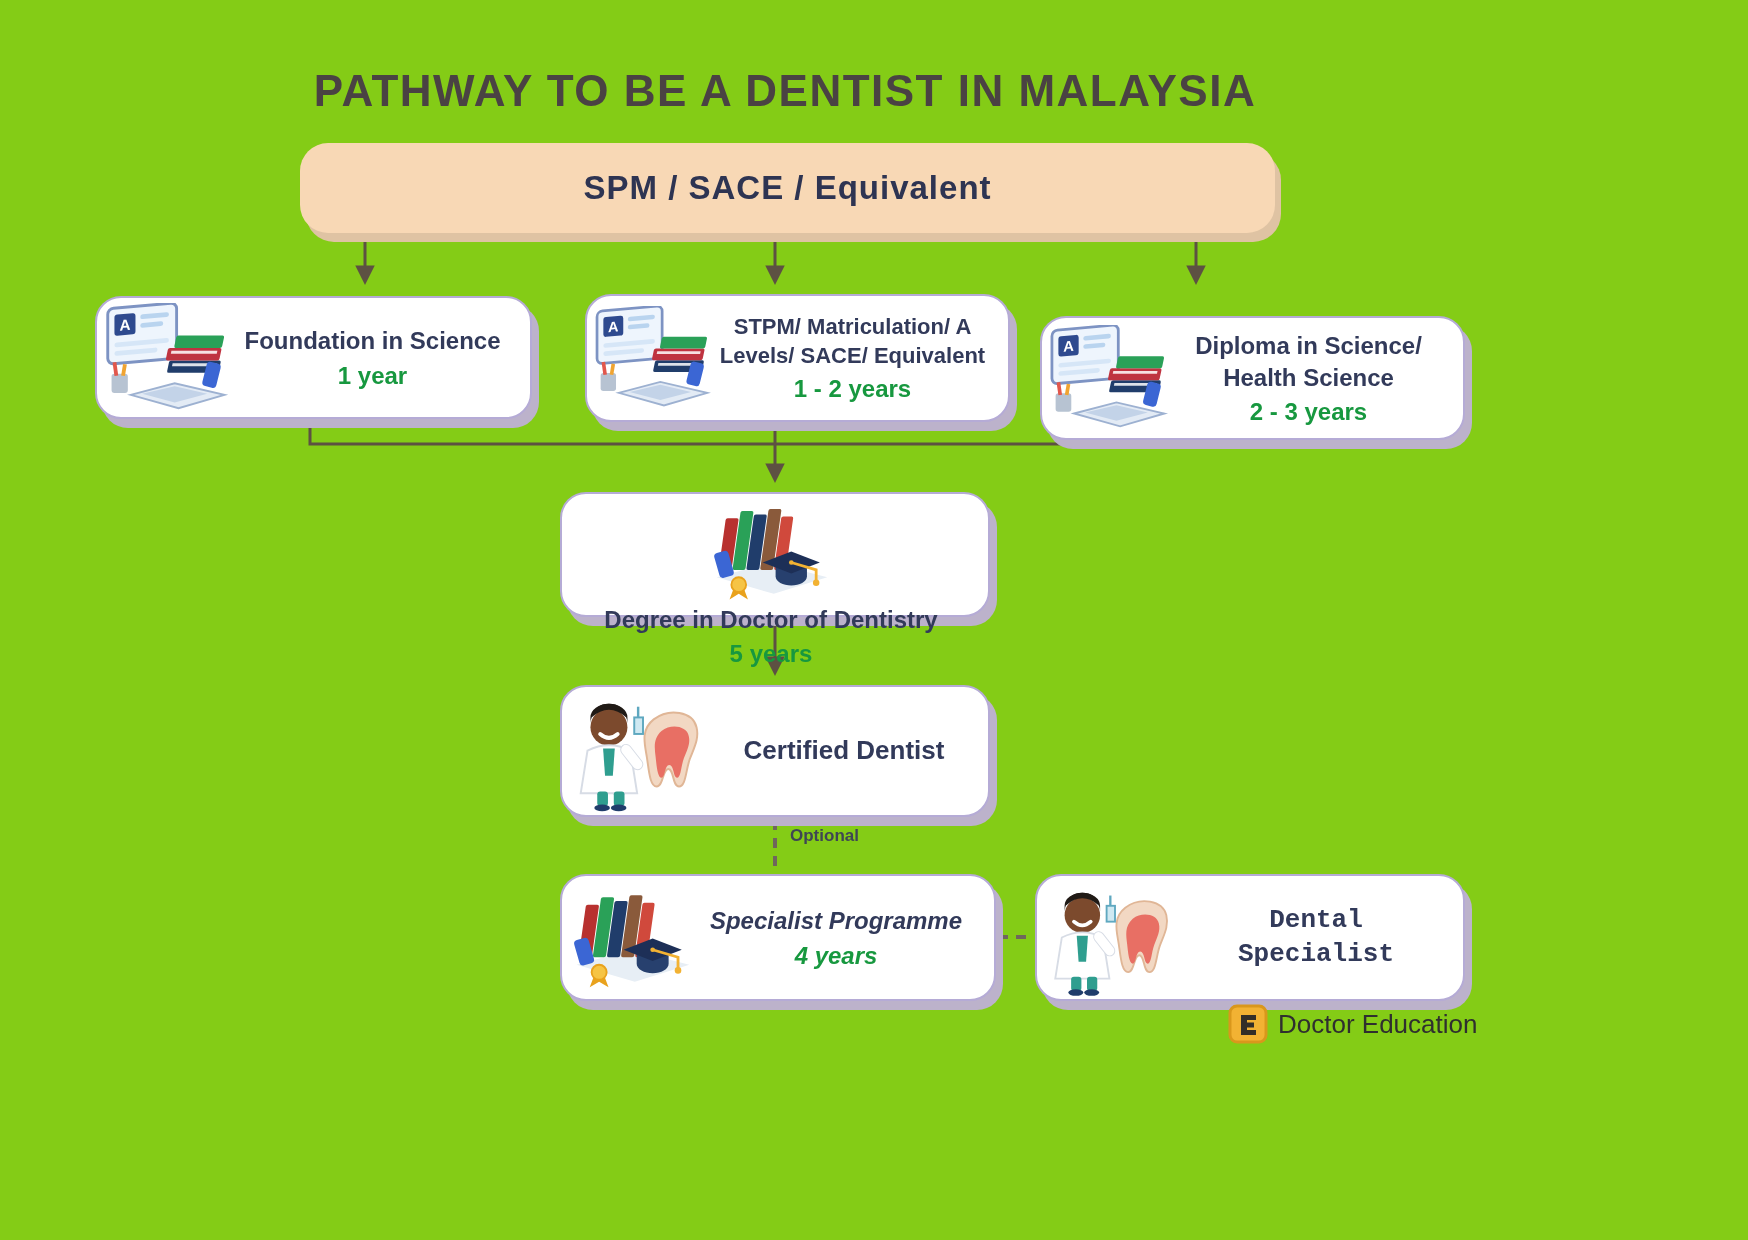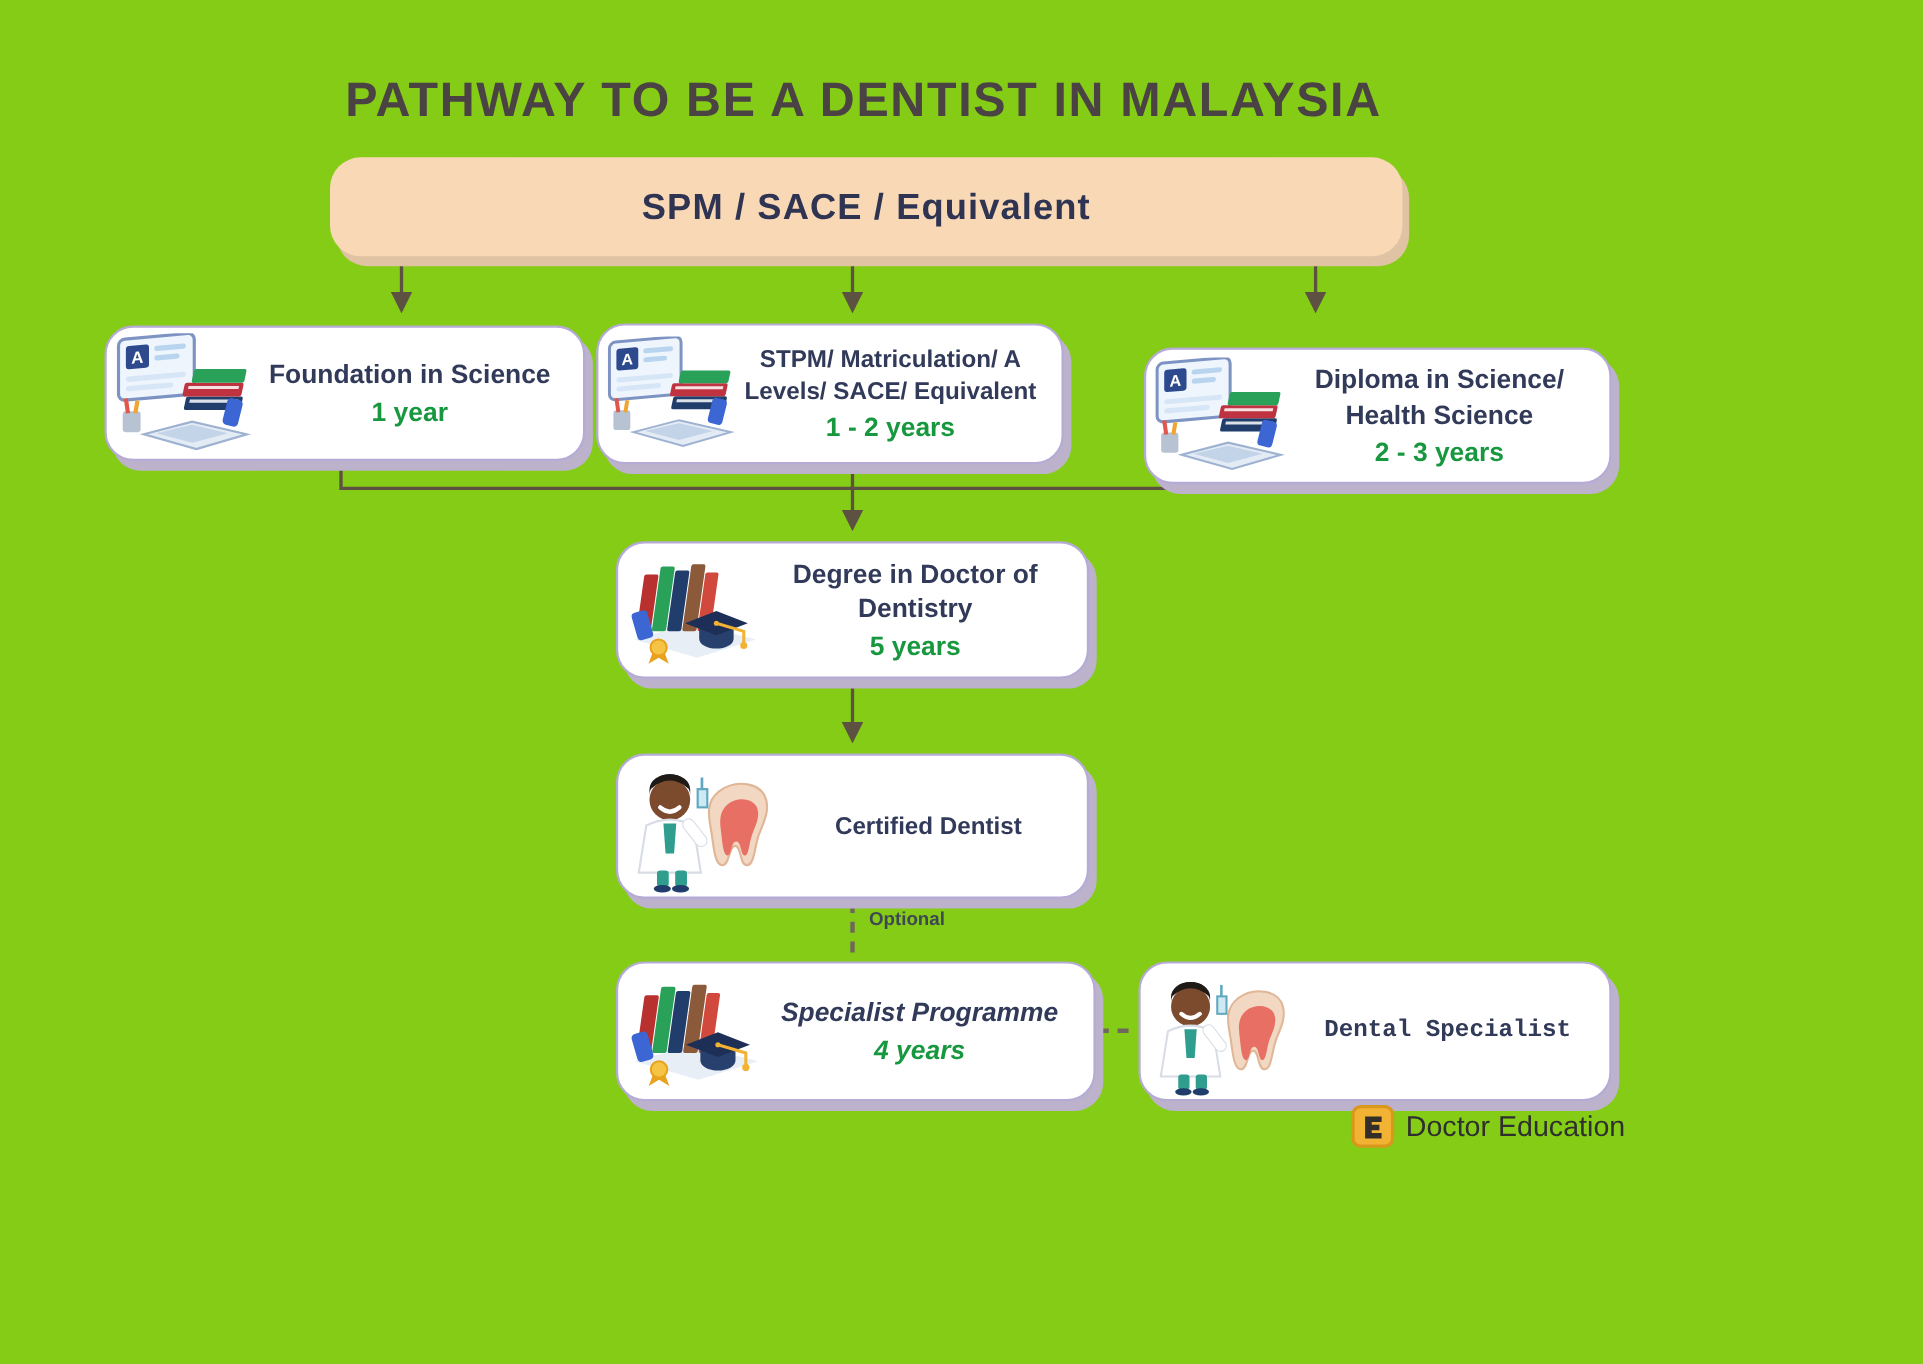"STPM/ Matriculation/ A Levels/ SACE/" div.node { left: 542px -> 585px }
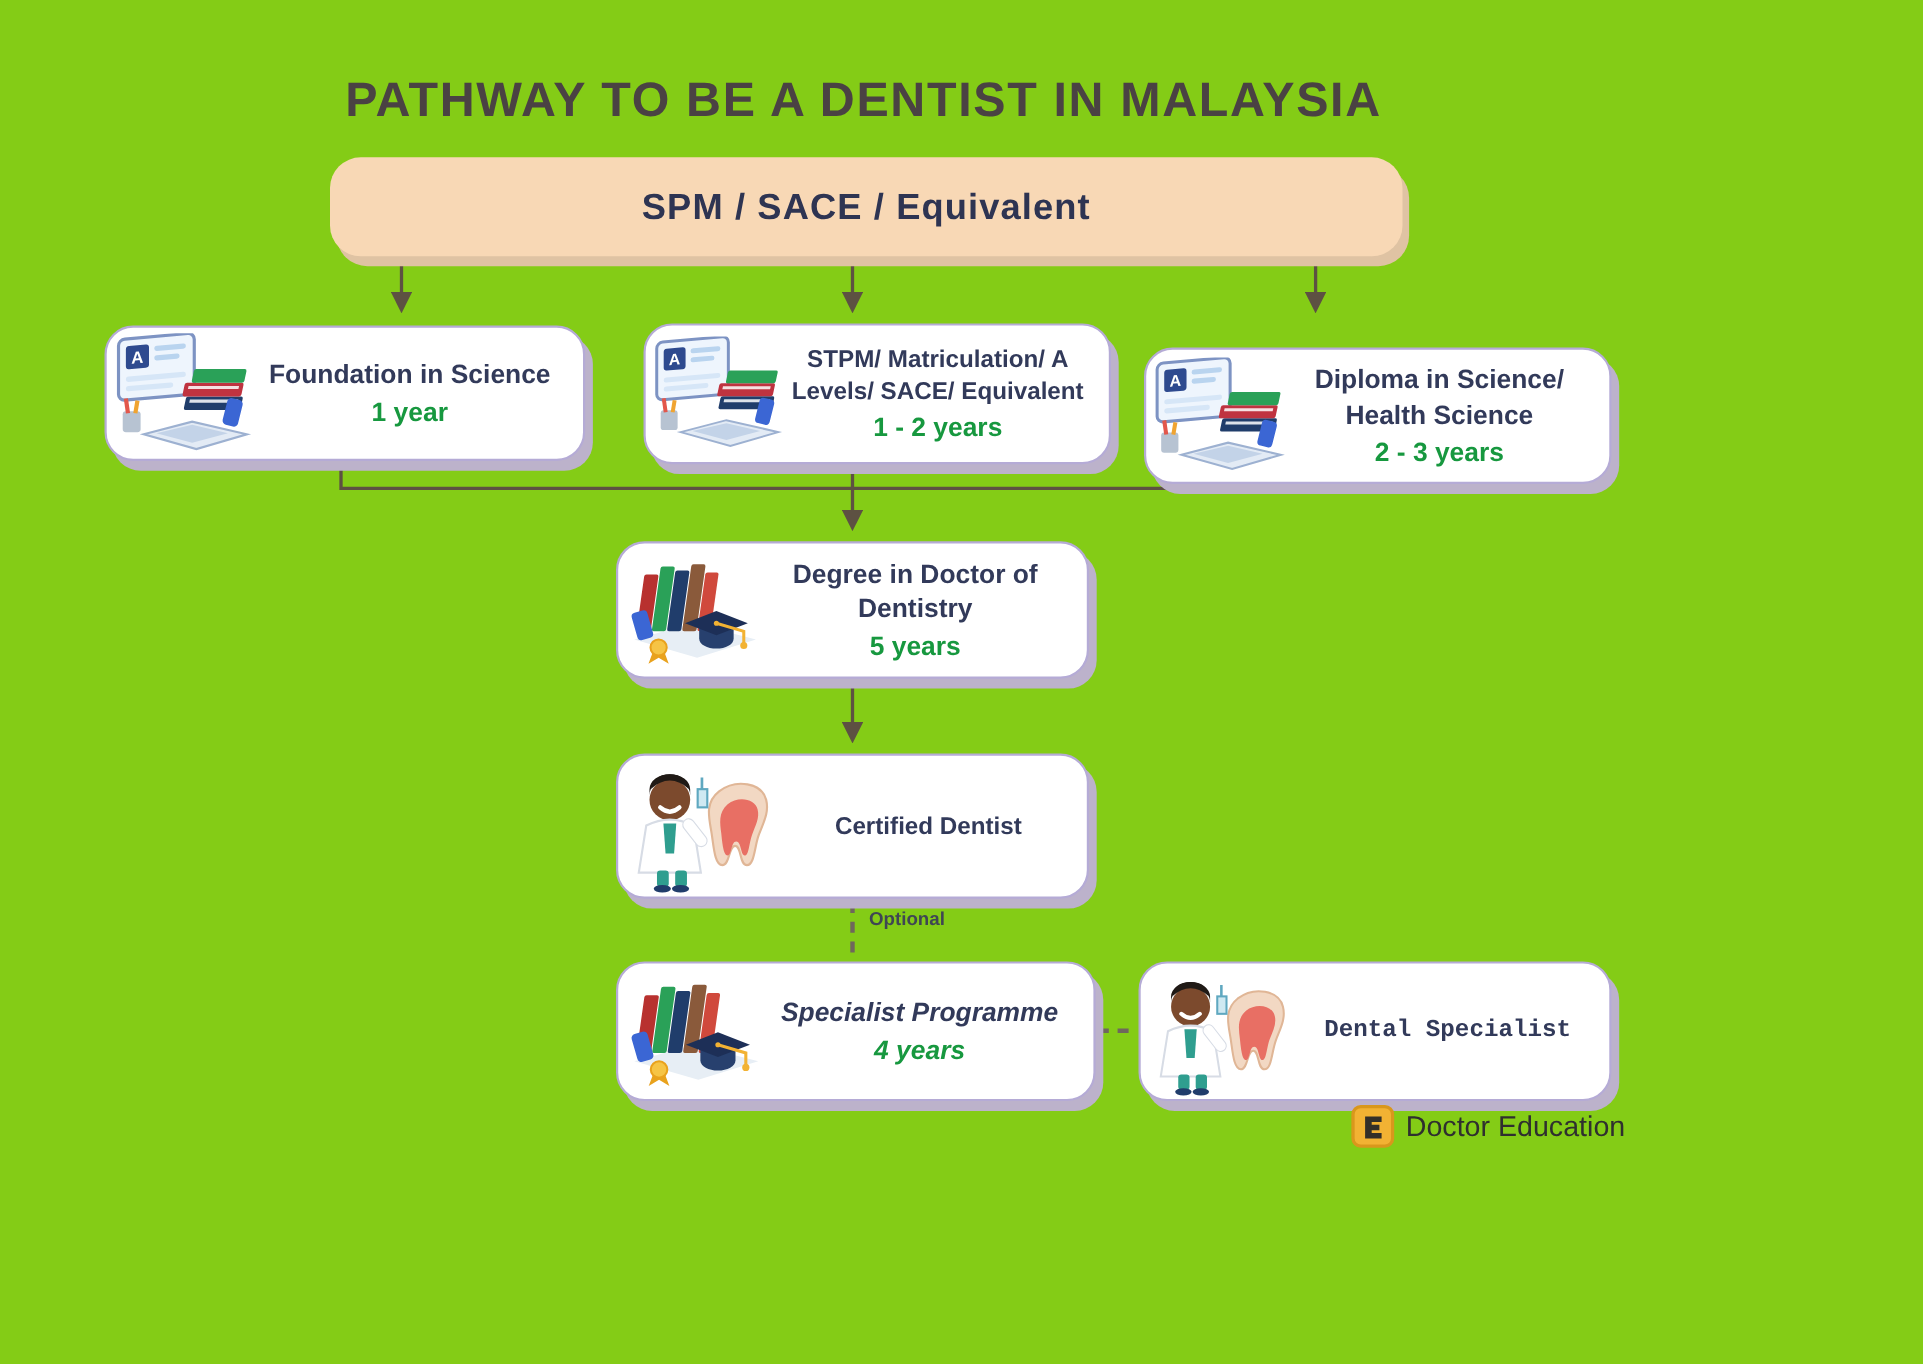"Degree in Doctor of Dentistry" div.node { flex-direction: none -> column }
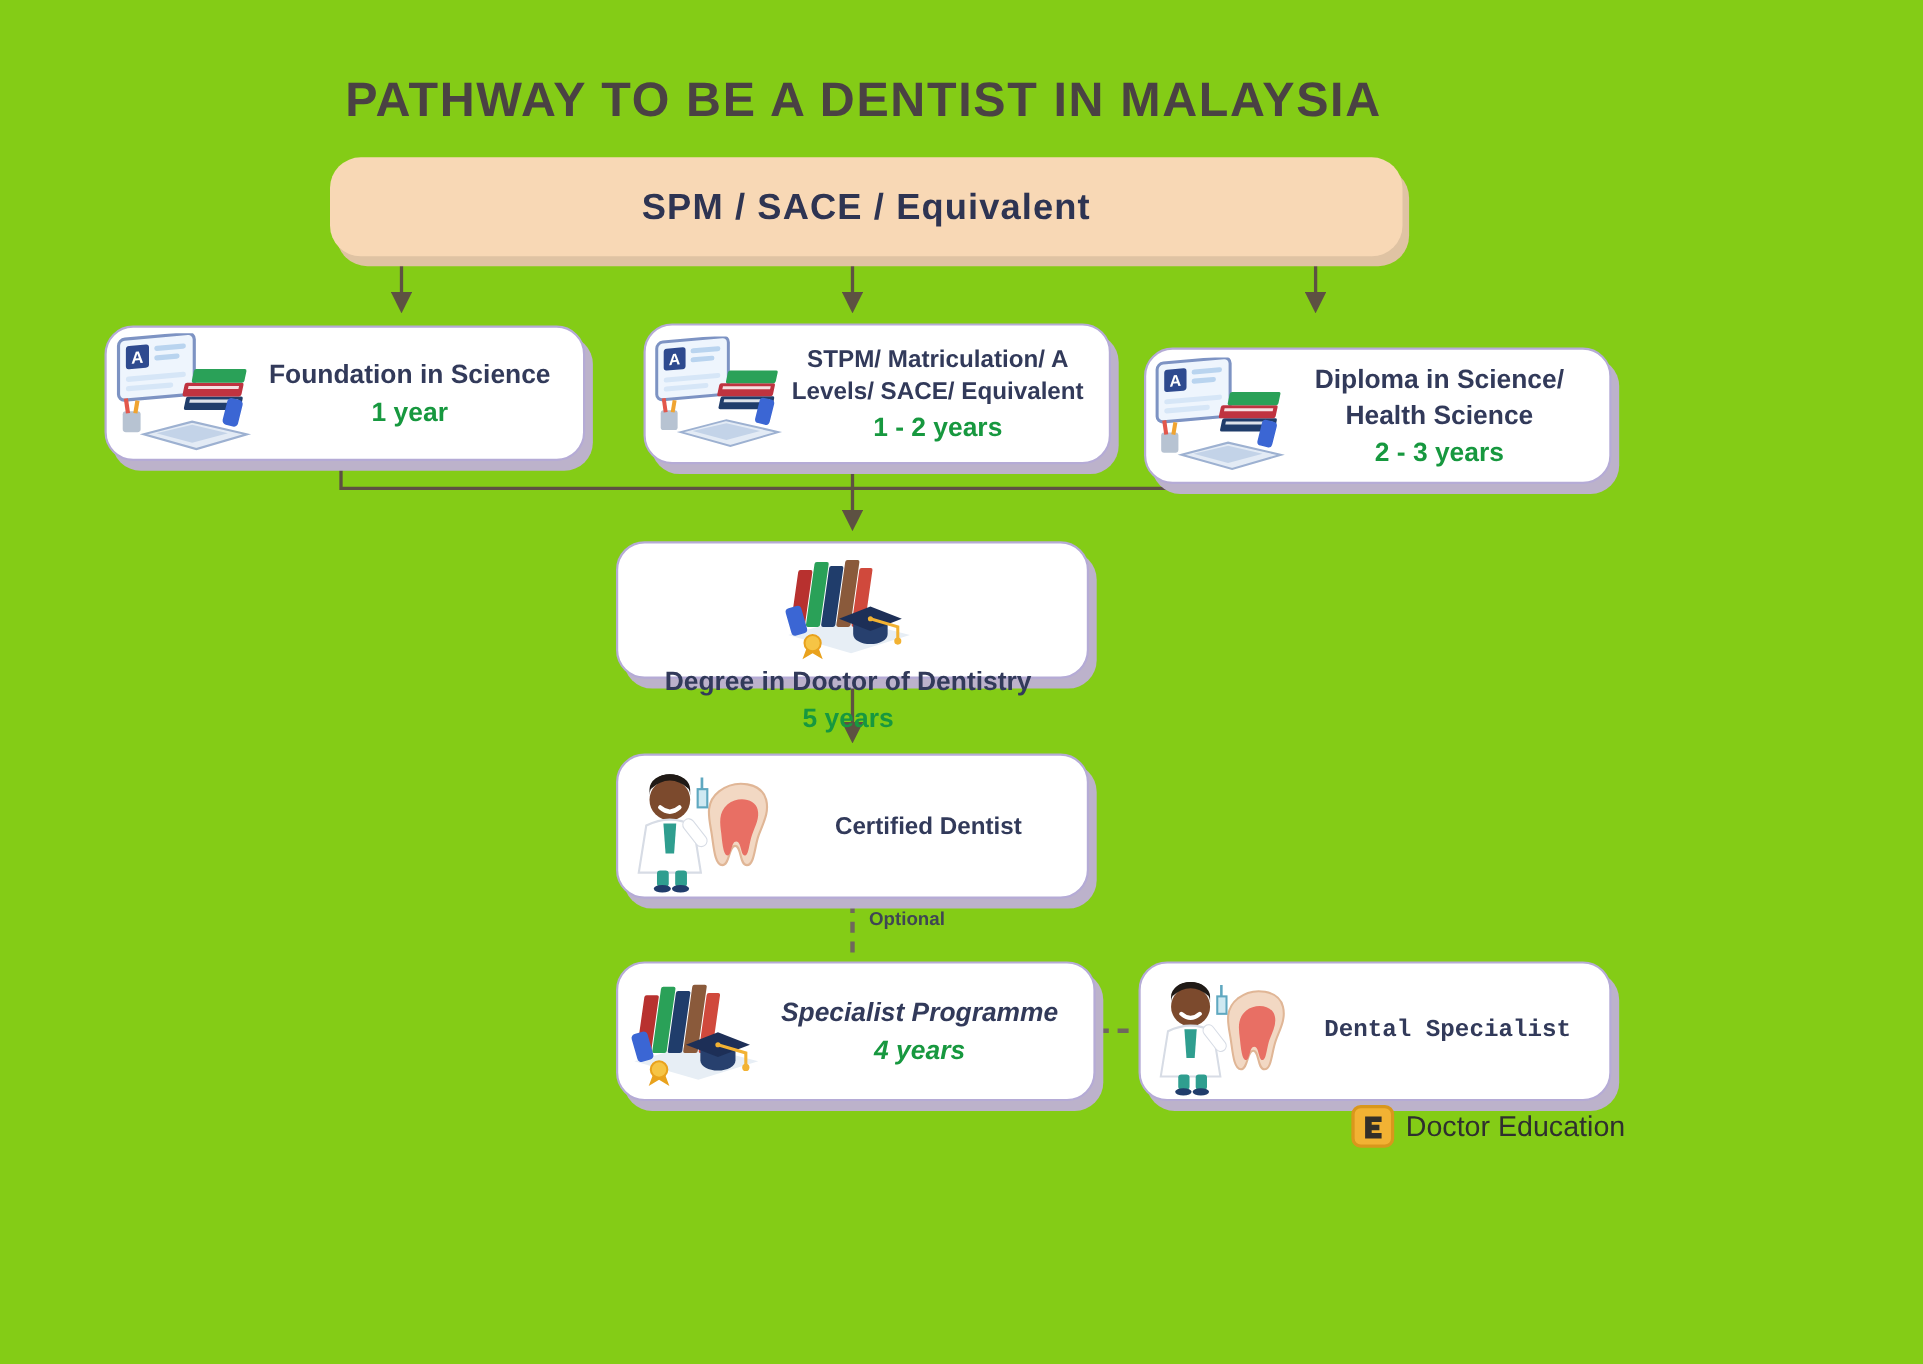"Certified Dentist" .node-label.big { font-size: 22px -> 26px }
